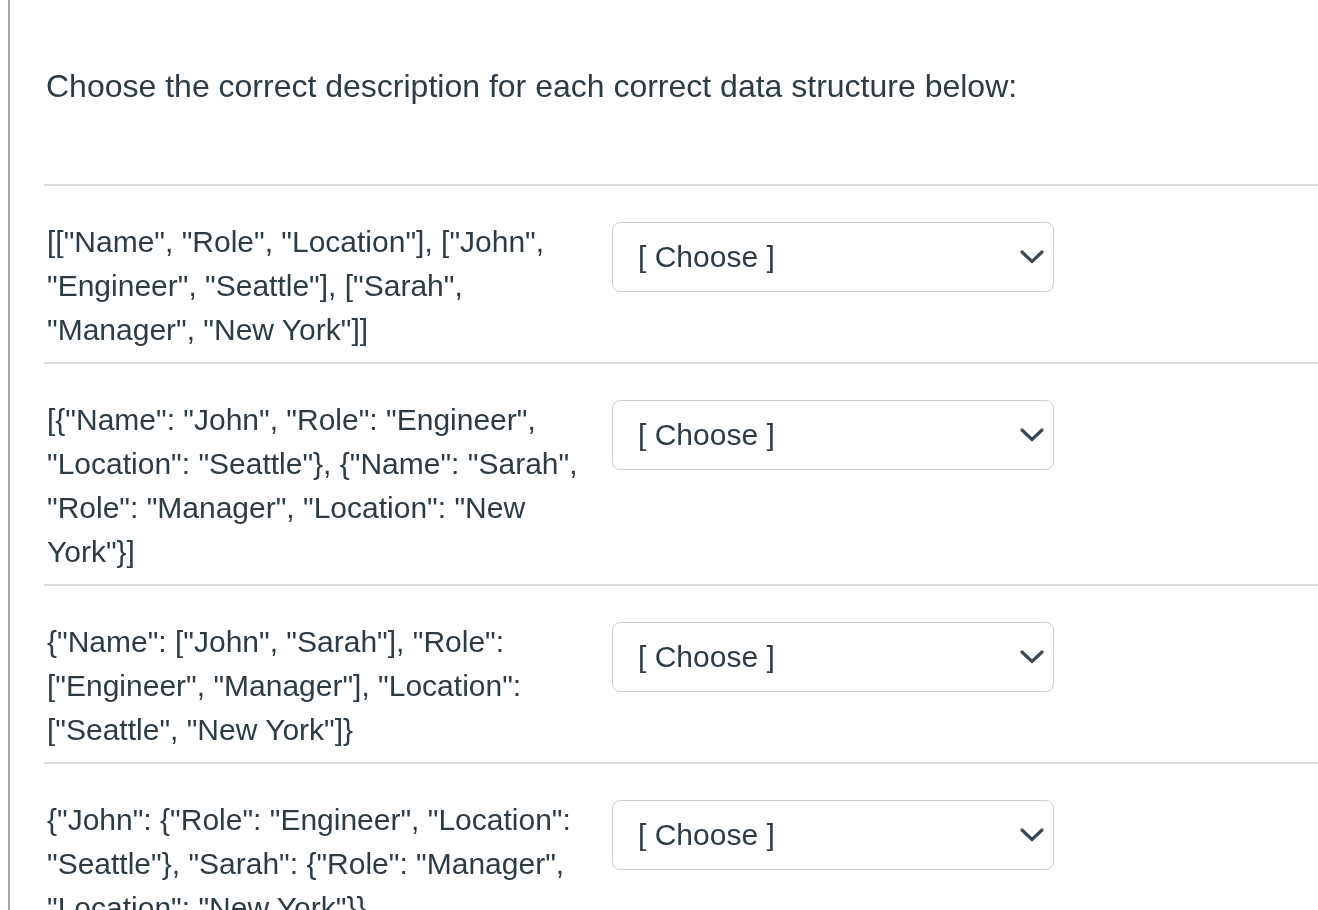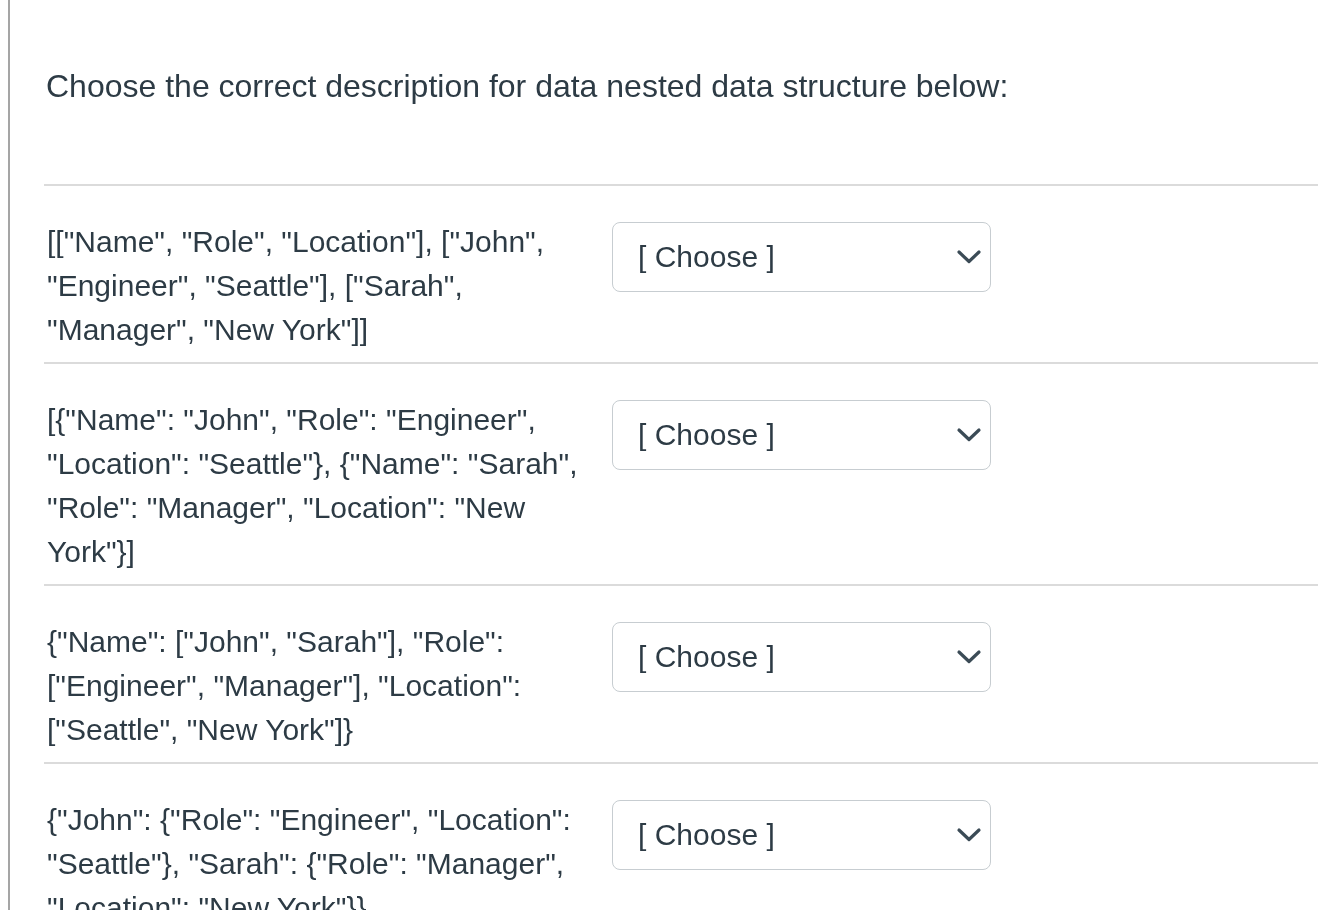"Choose the correct description for" div.question-title { text: data nested -> each correct }
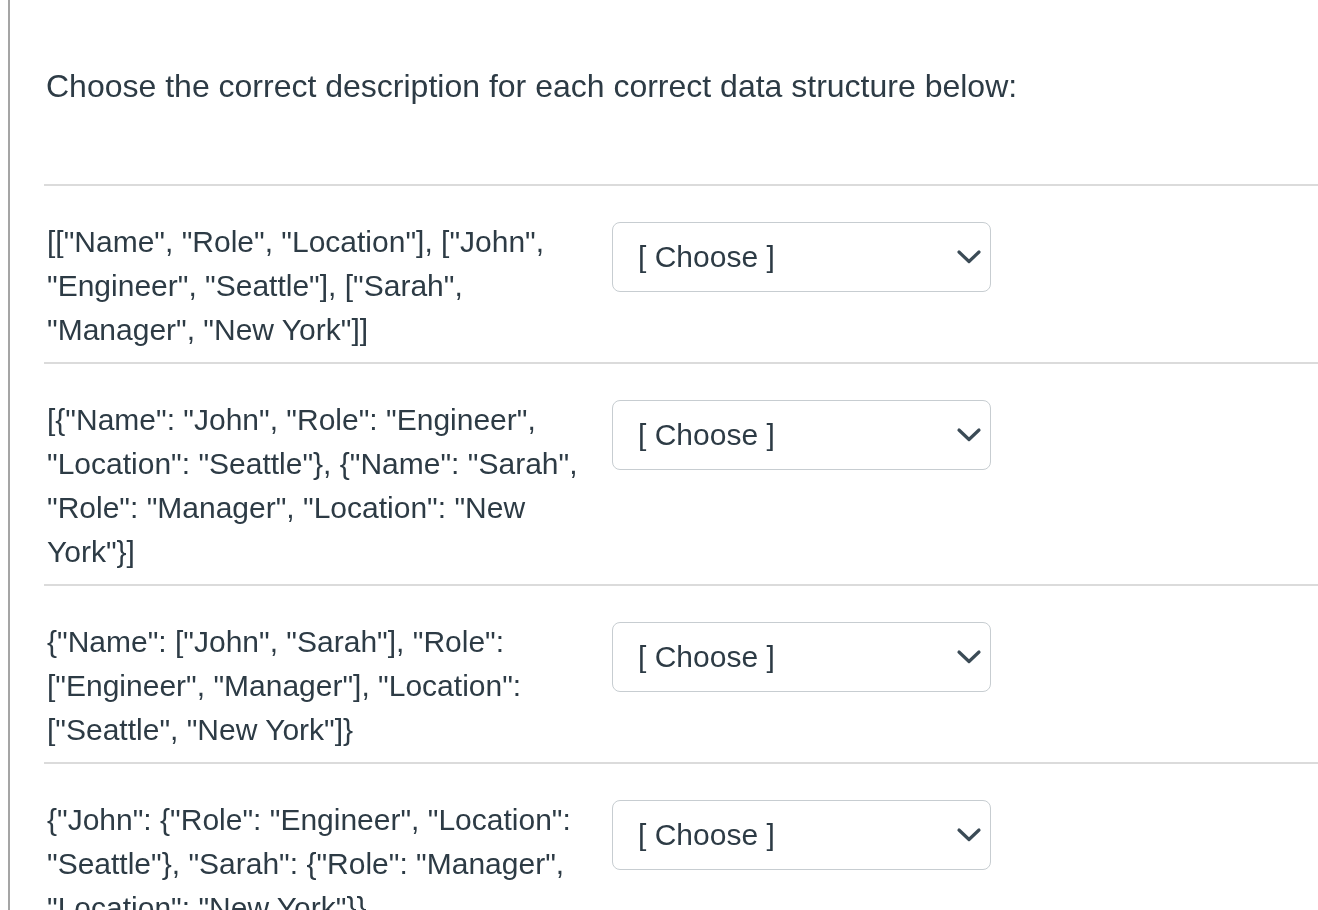"[ Choose ]" .choose-select { width: 379px -> 442px }
